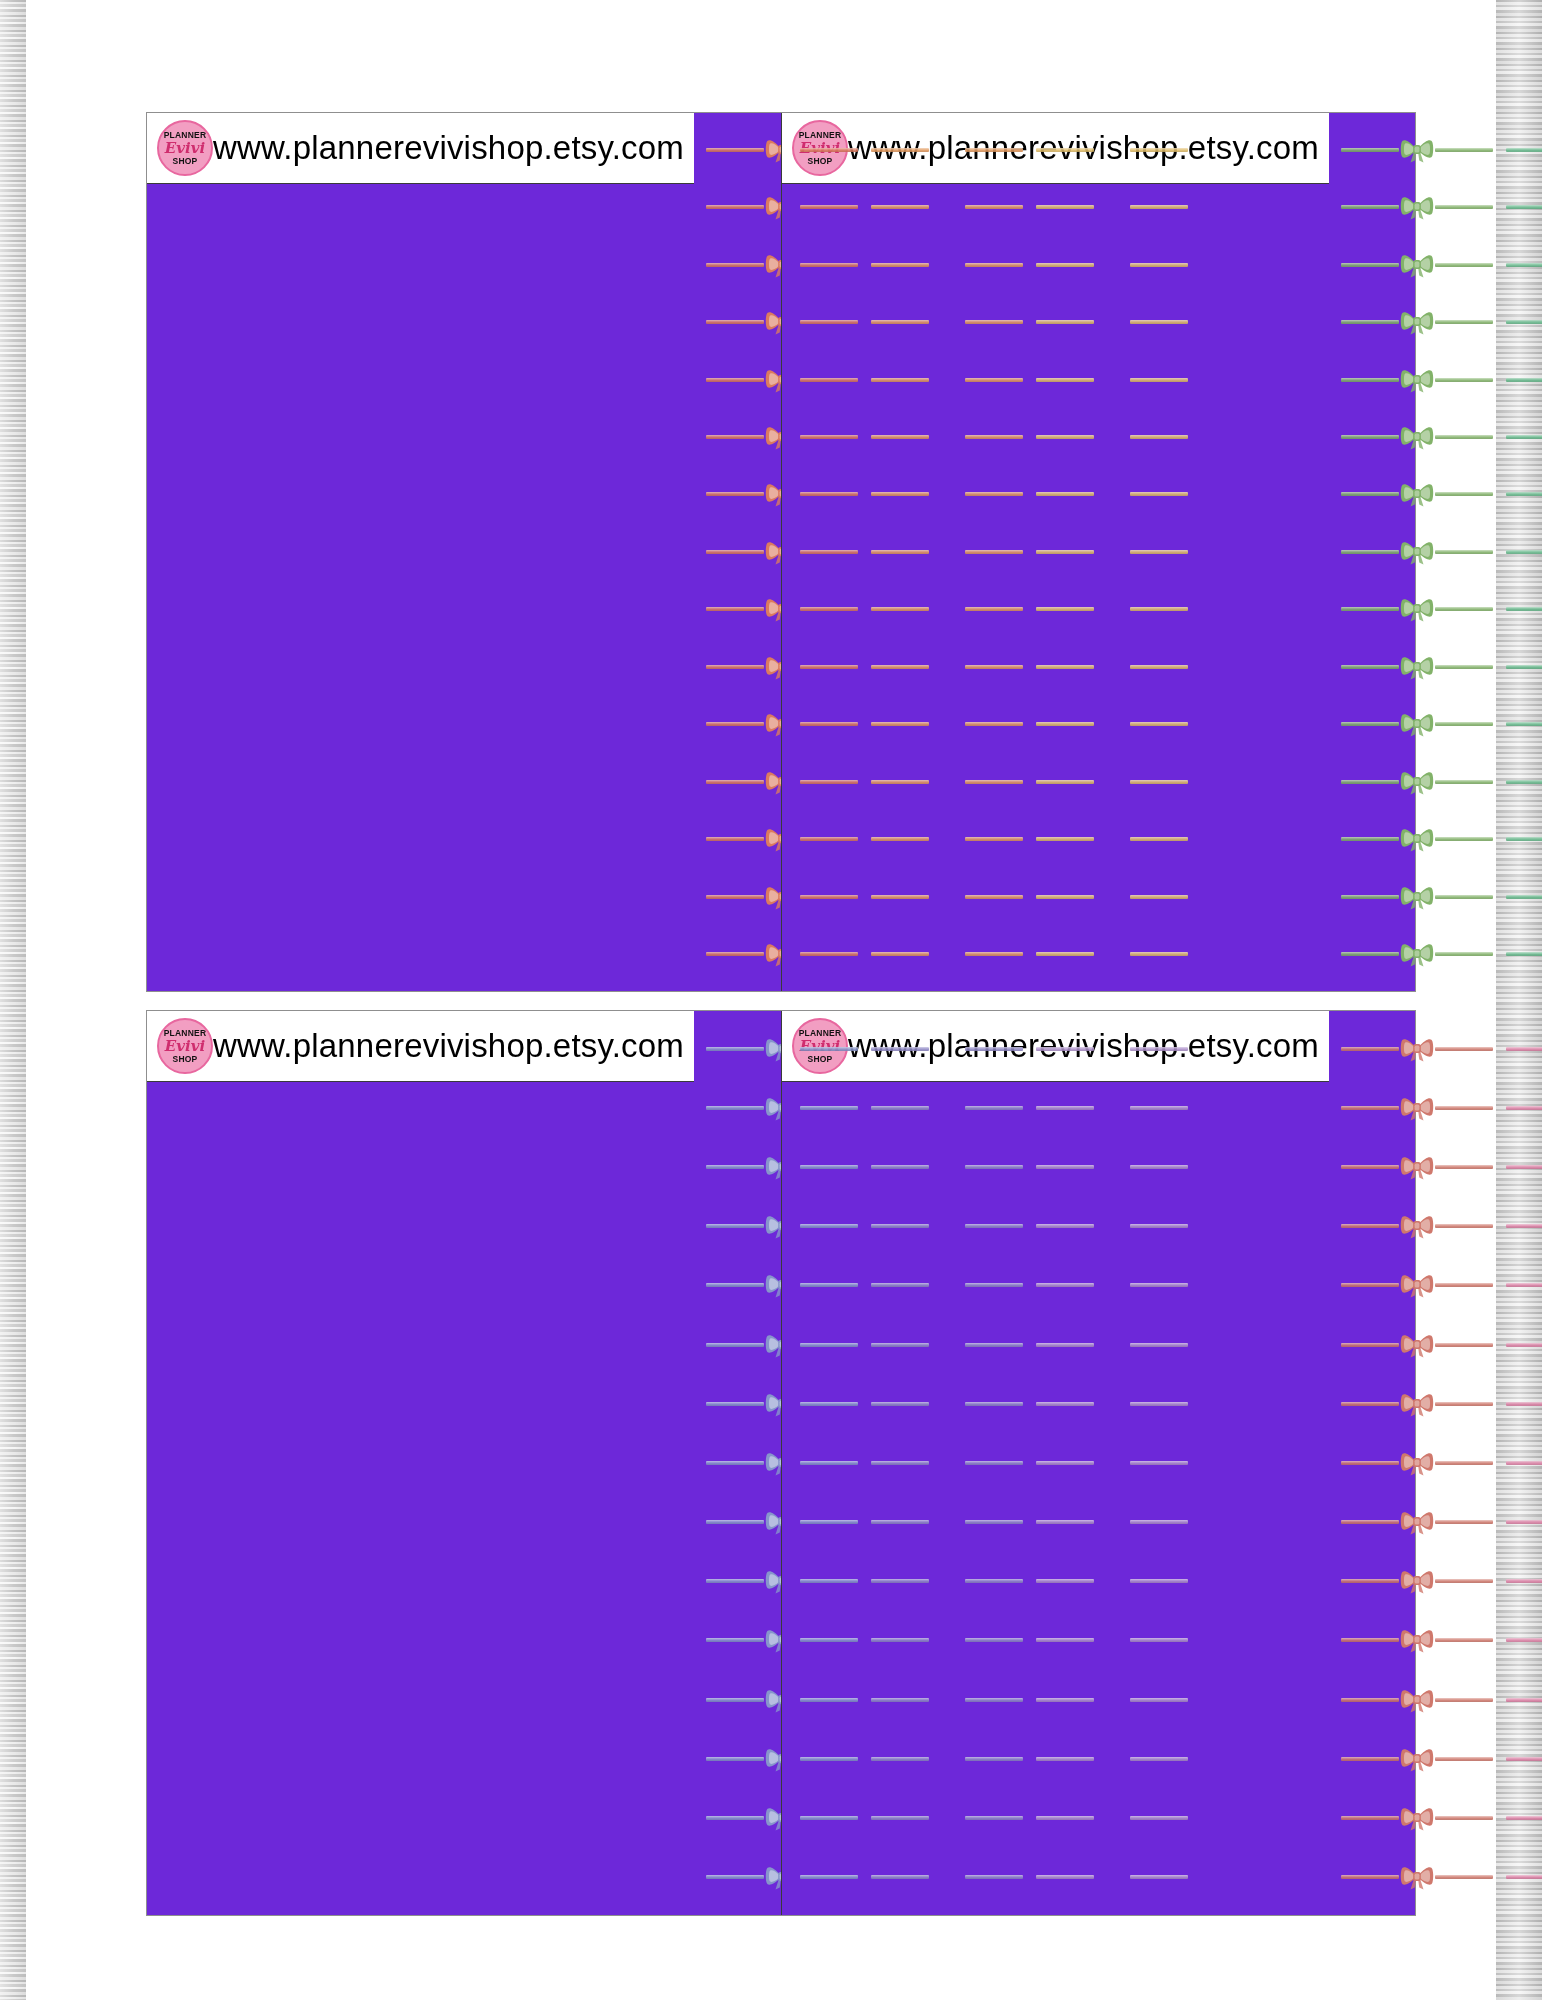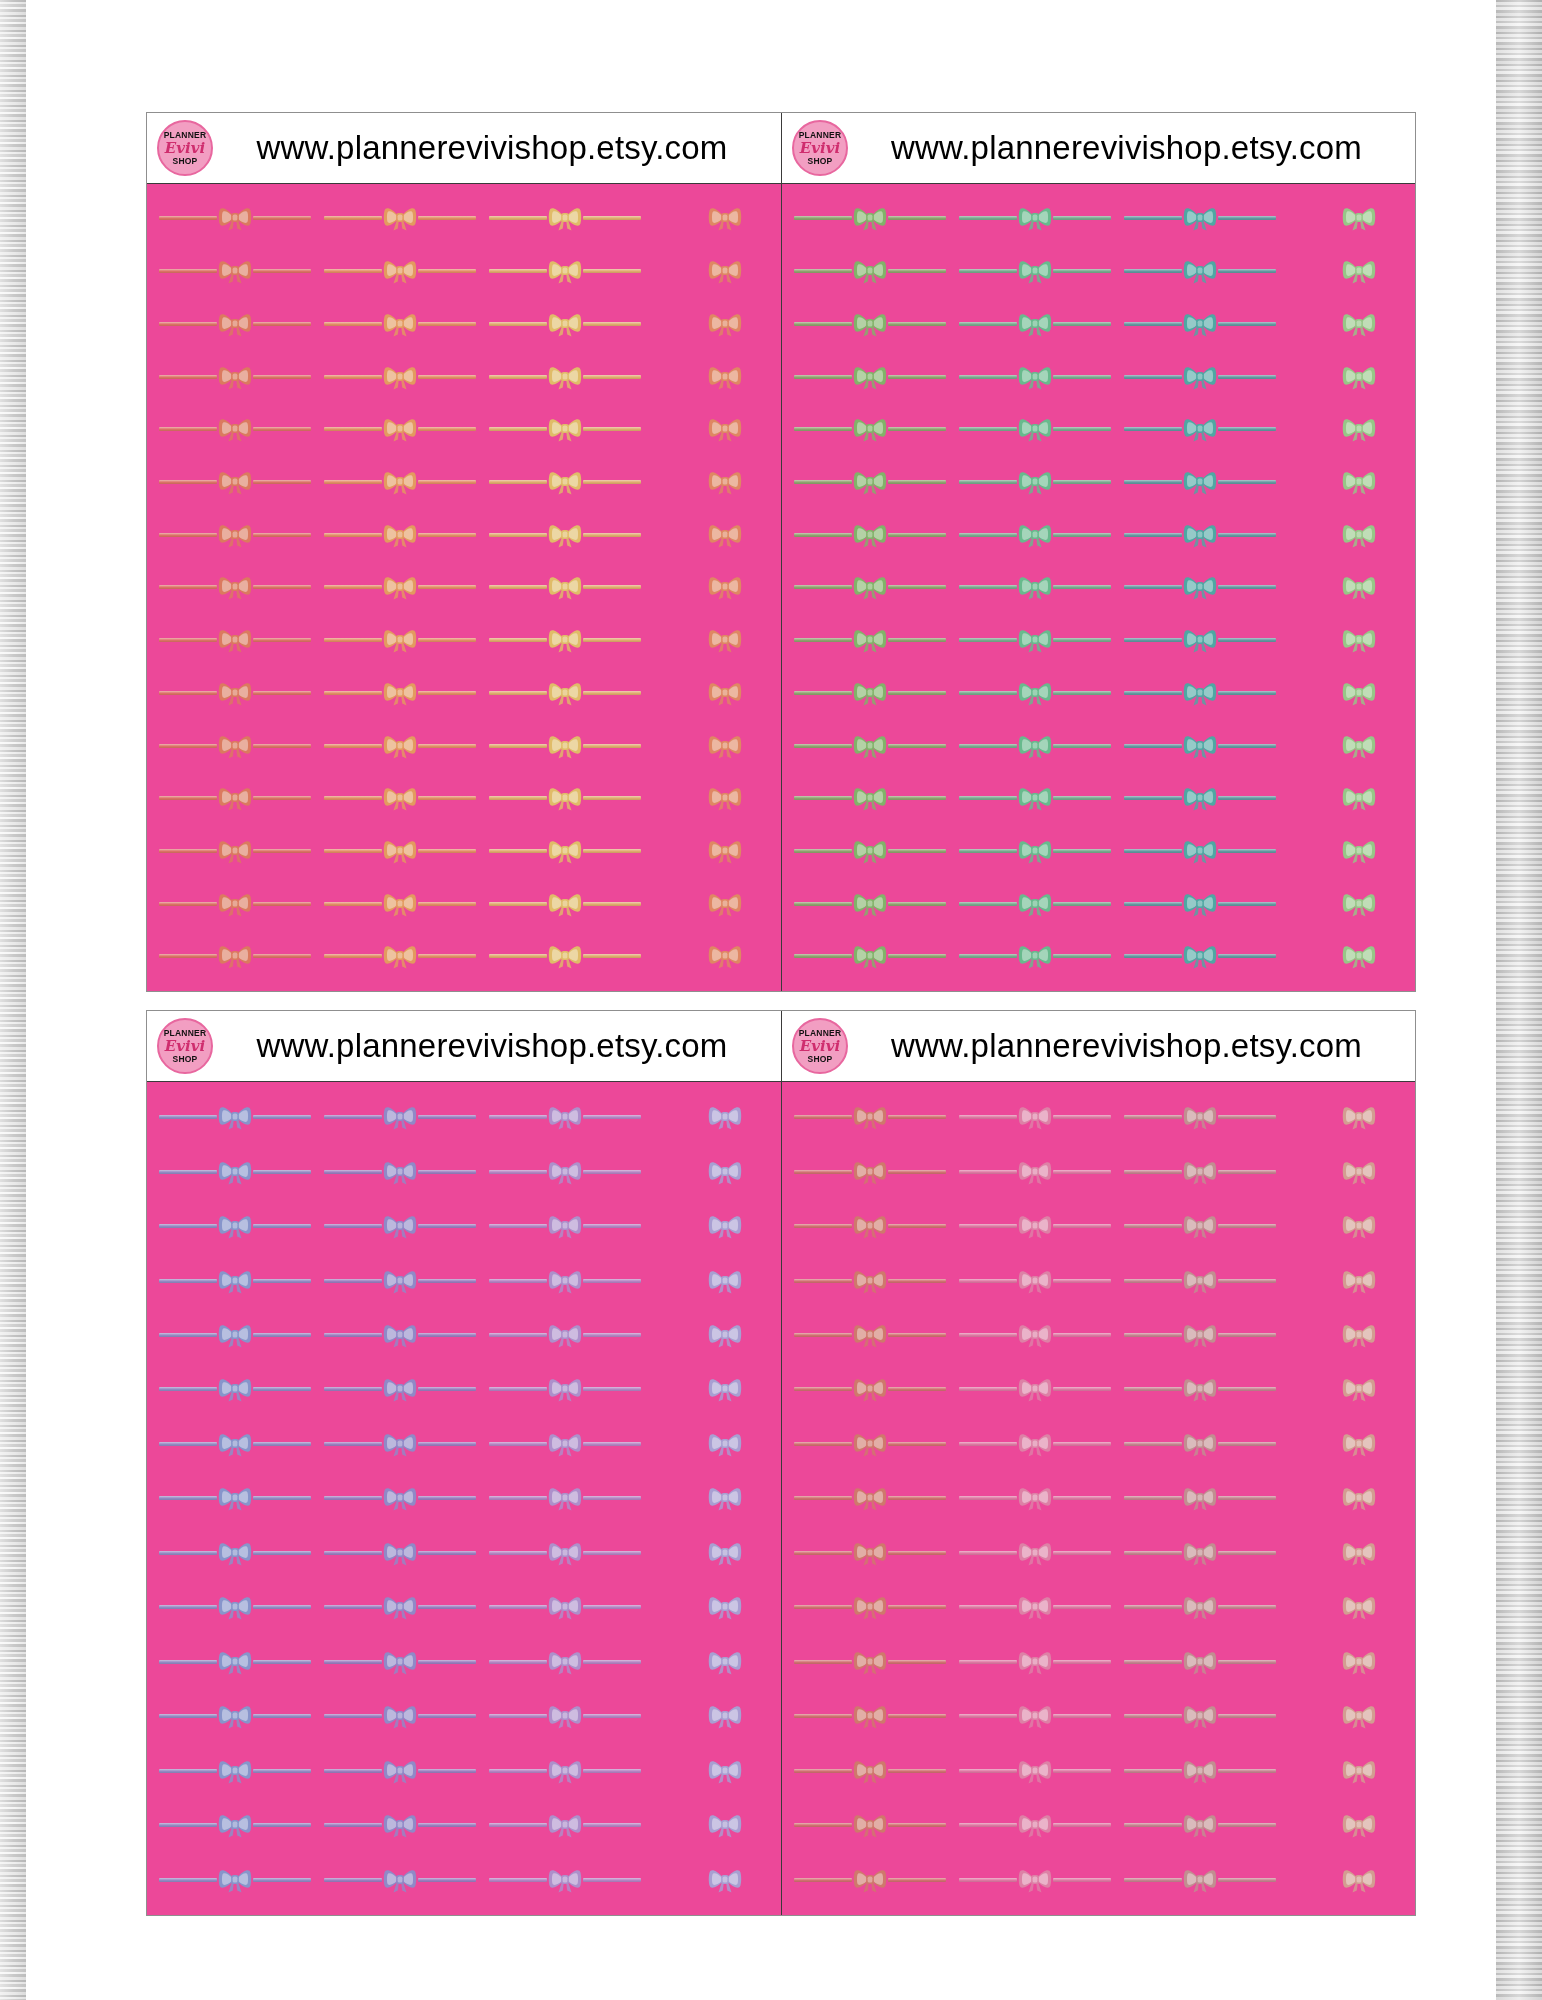"PLANNER" .panel { background: #ec4899 -> #6d28d9; flex-direction: column -> row }
